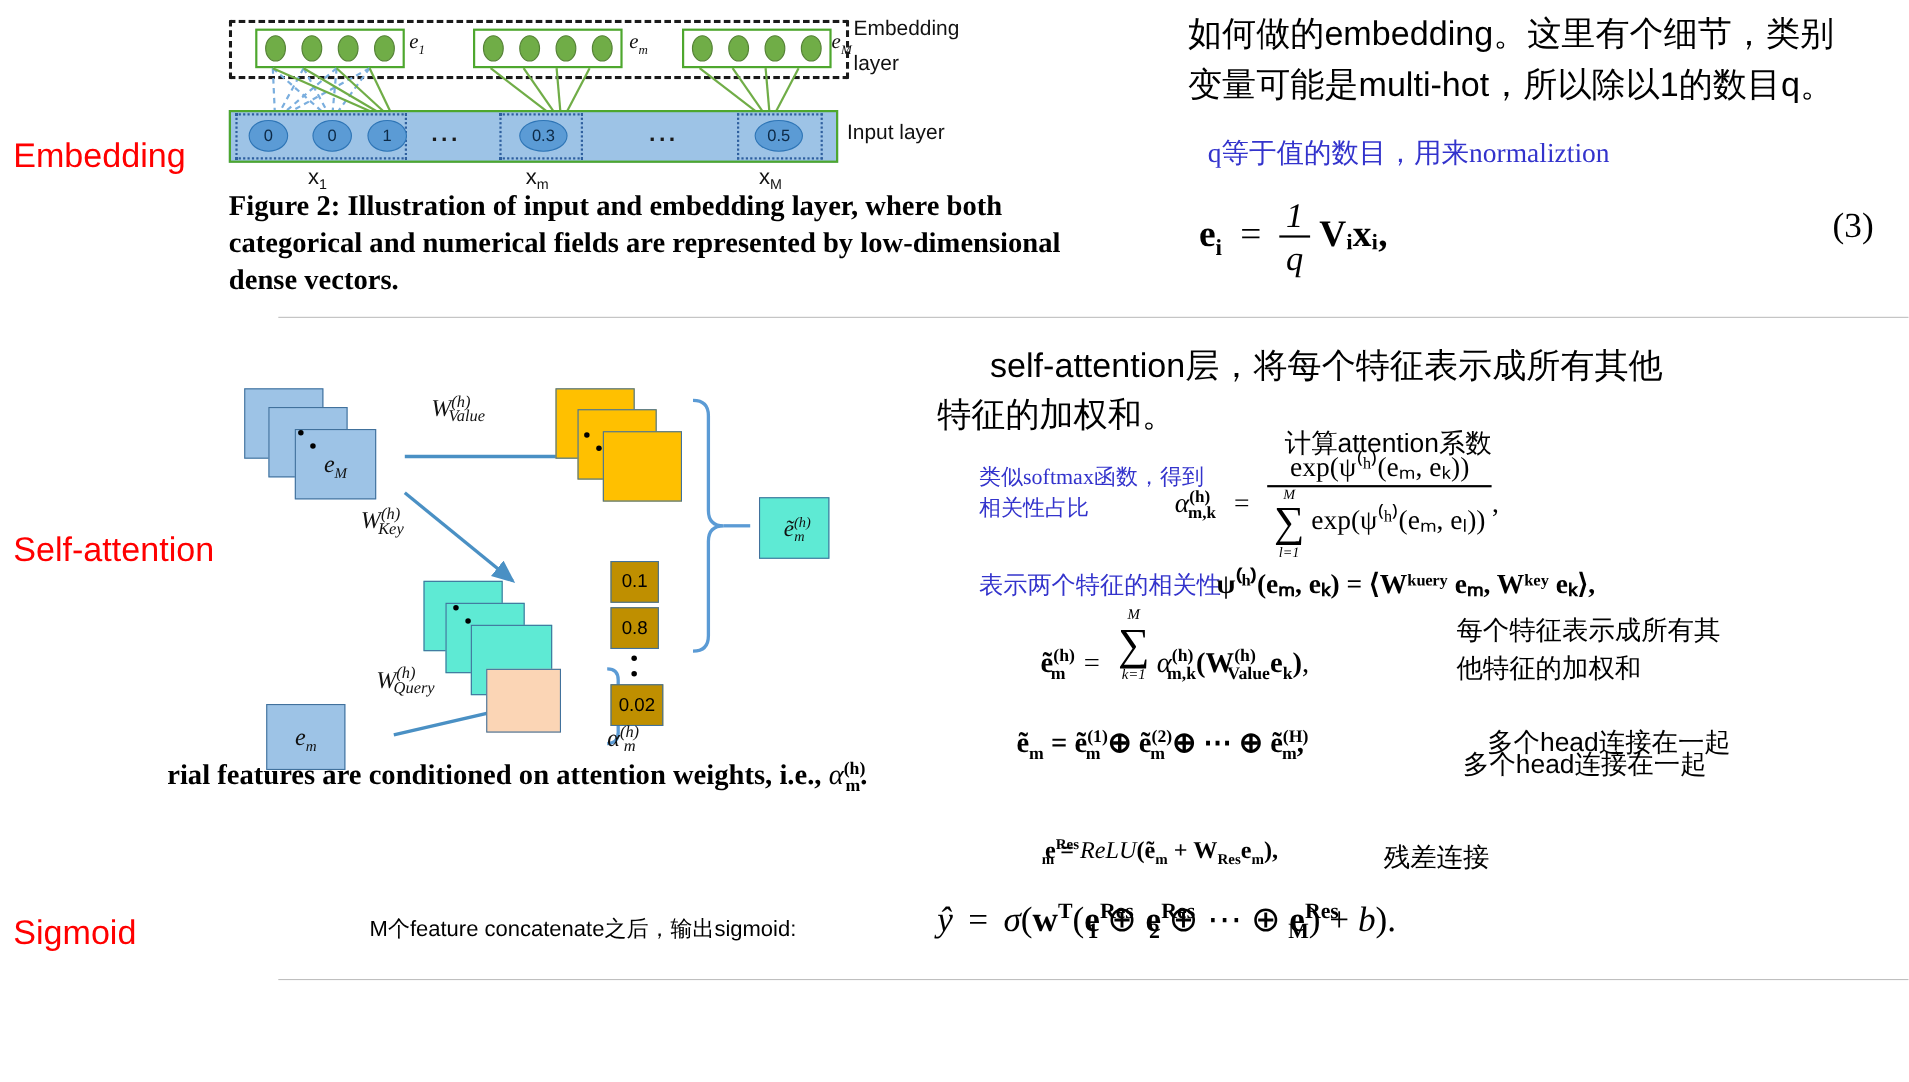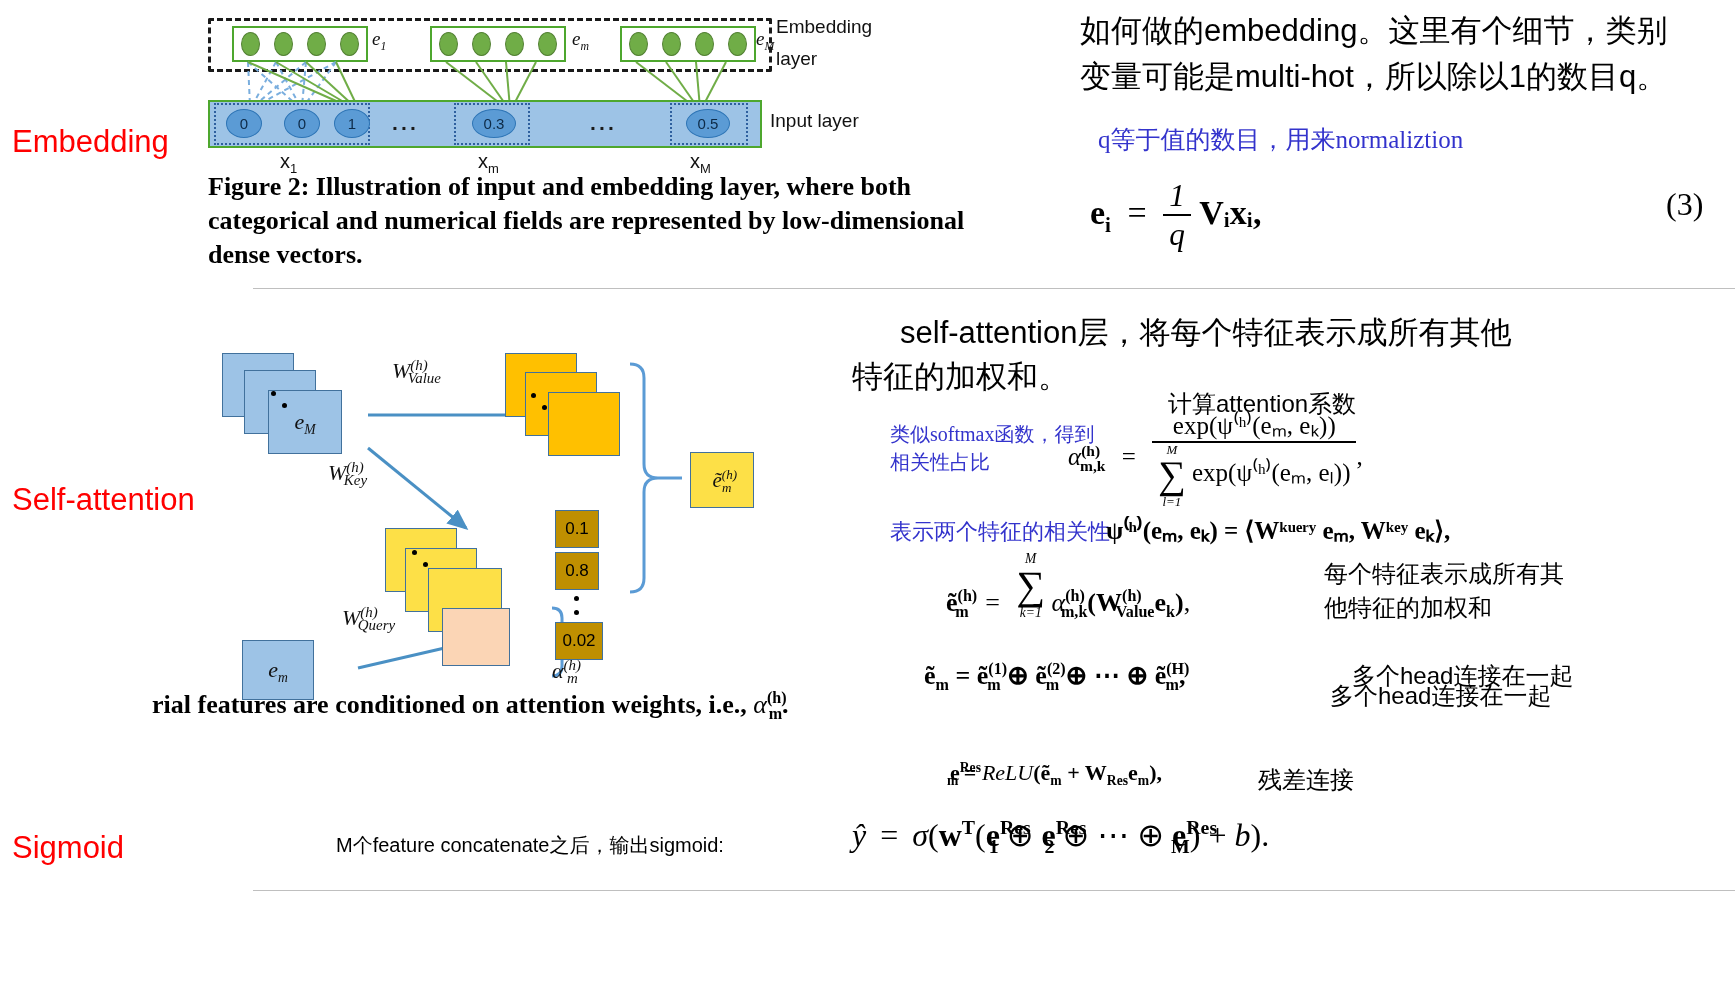"ẽ(h)m" .c-gray { background: #fde047 -> #5eead4 }
